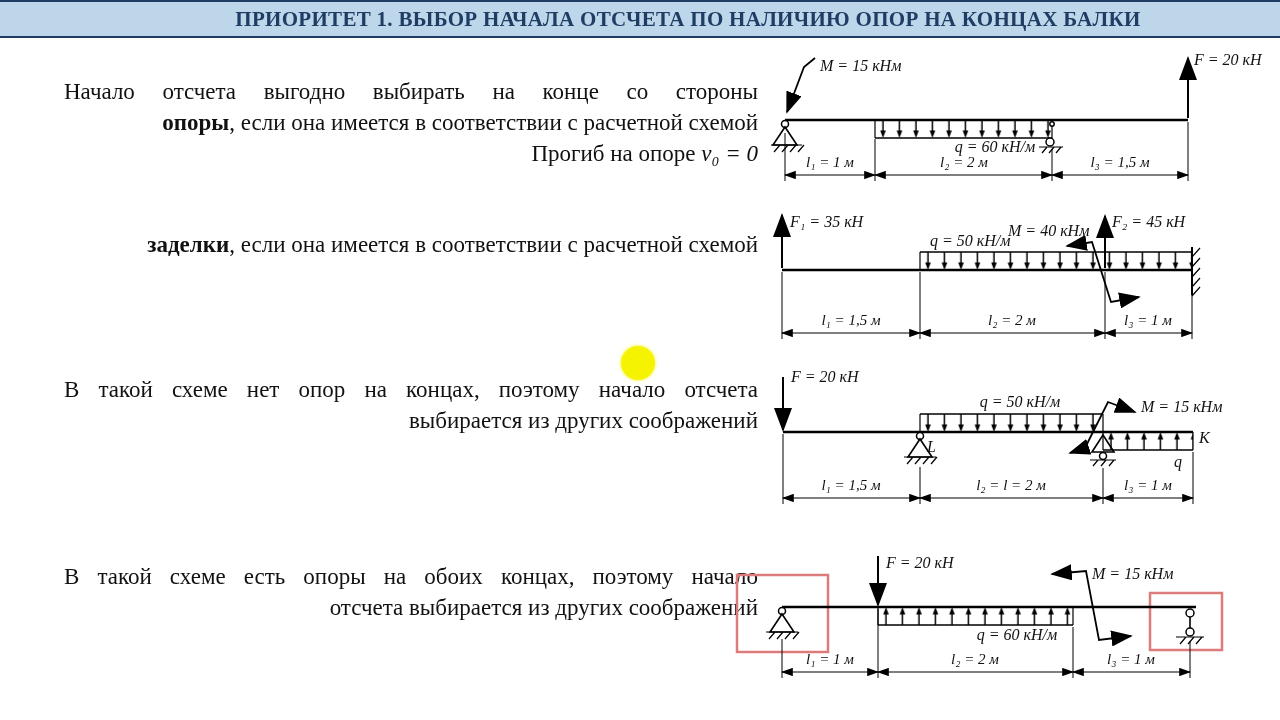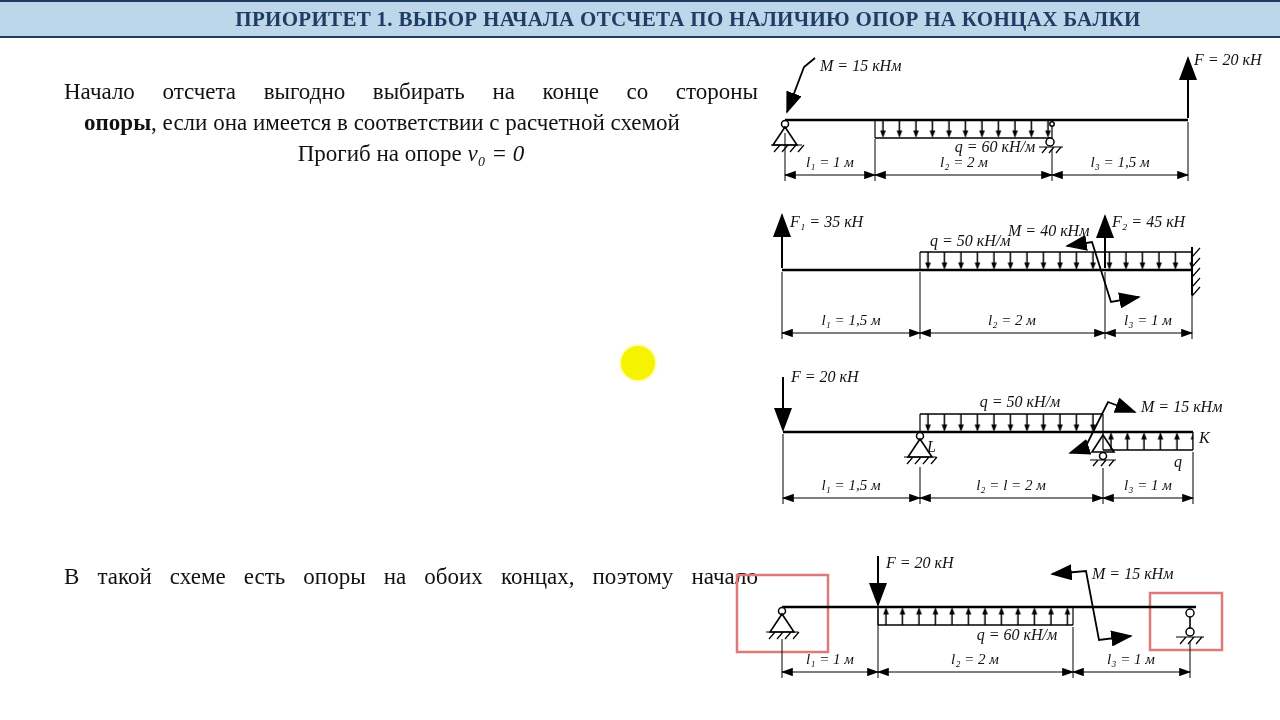"опоры, если она имеется в" .ln { text-align: center -> right }
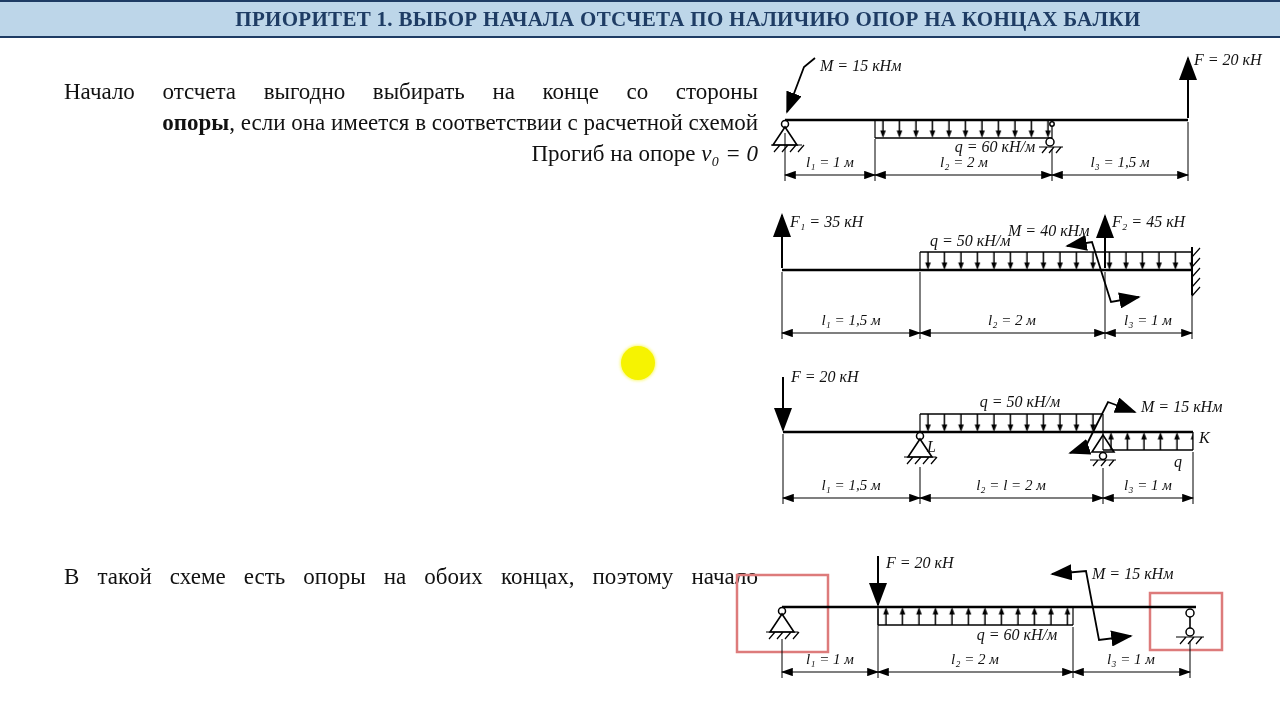"заделки, если она имеется в" div.ln { html: none -> <div><b>заделки</b><span>, если она имеется в соответствии с расчетной схемой</span></div> }
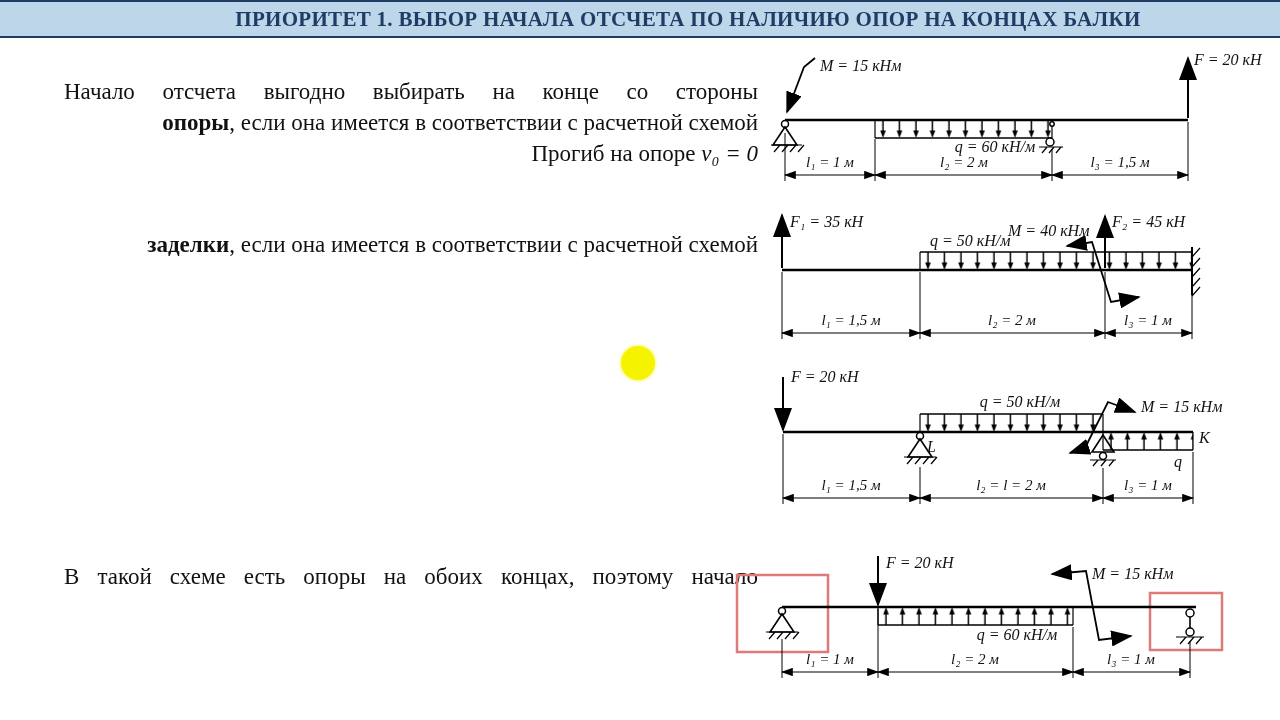"В такой схеме нет опор" div.ln { html: none -> <div><span>В такой схеме нет опор на концах, поэтому начало отсчета</span></div> }
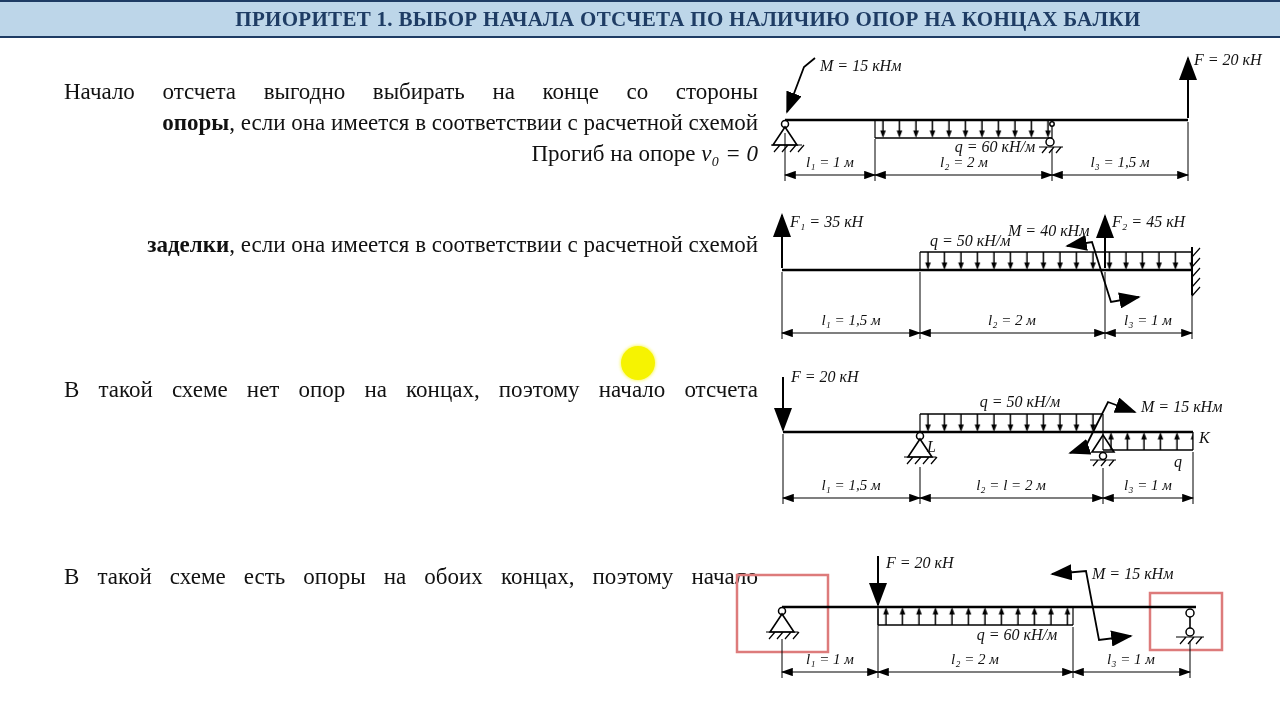"выбирается из других соображений" div.ln { html: none -> <div><span>выбирается из других соображений</span></div> }
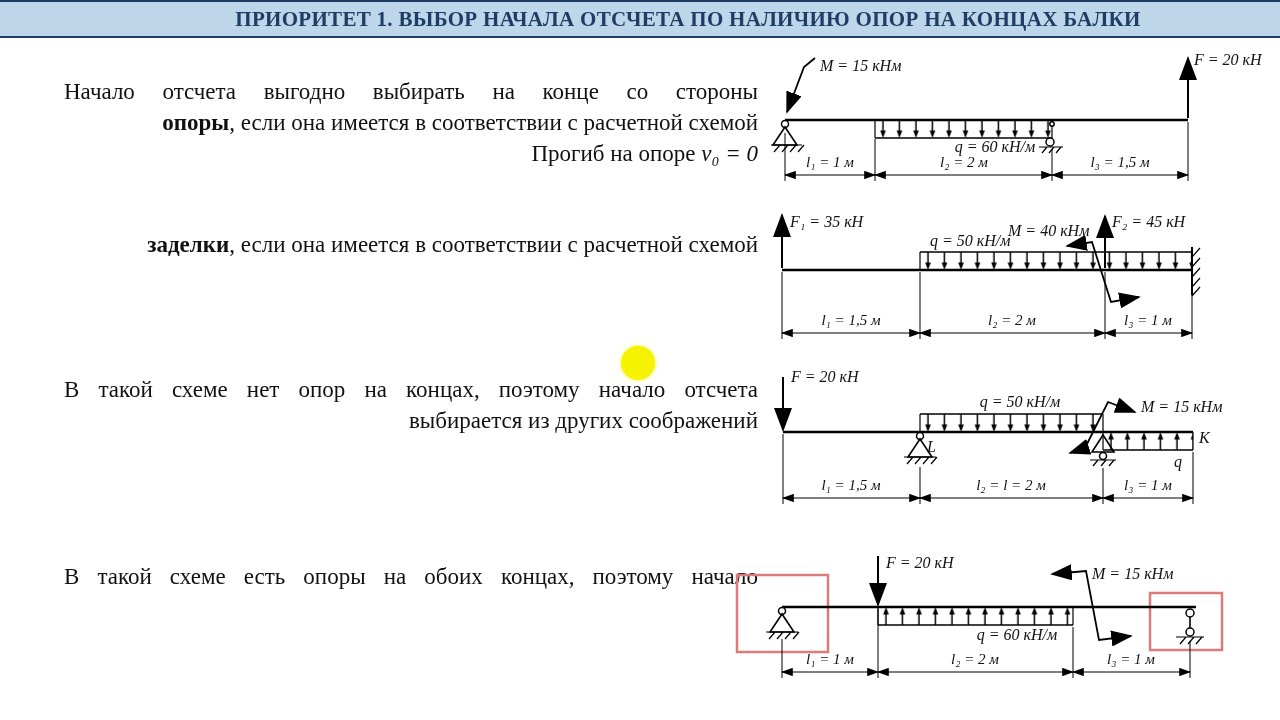"отсчета выбирается из других соображений" div.ln { html: none -> <div><span>отсчета выбирается из других соображений</span></div> }
